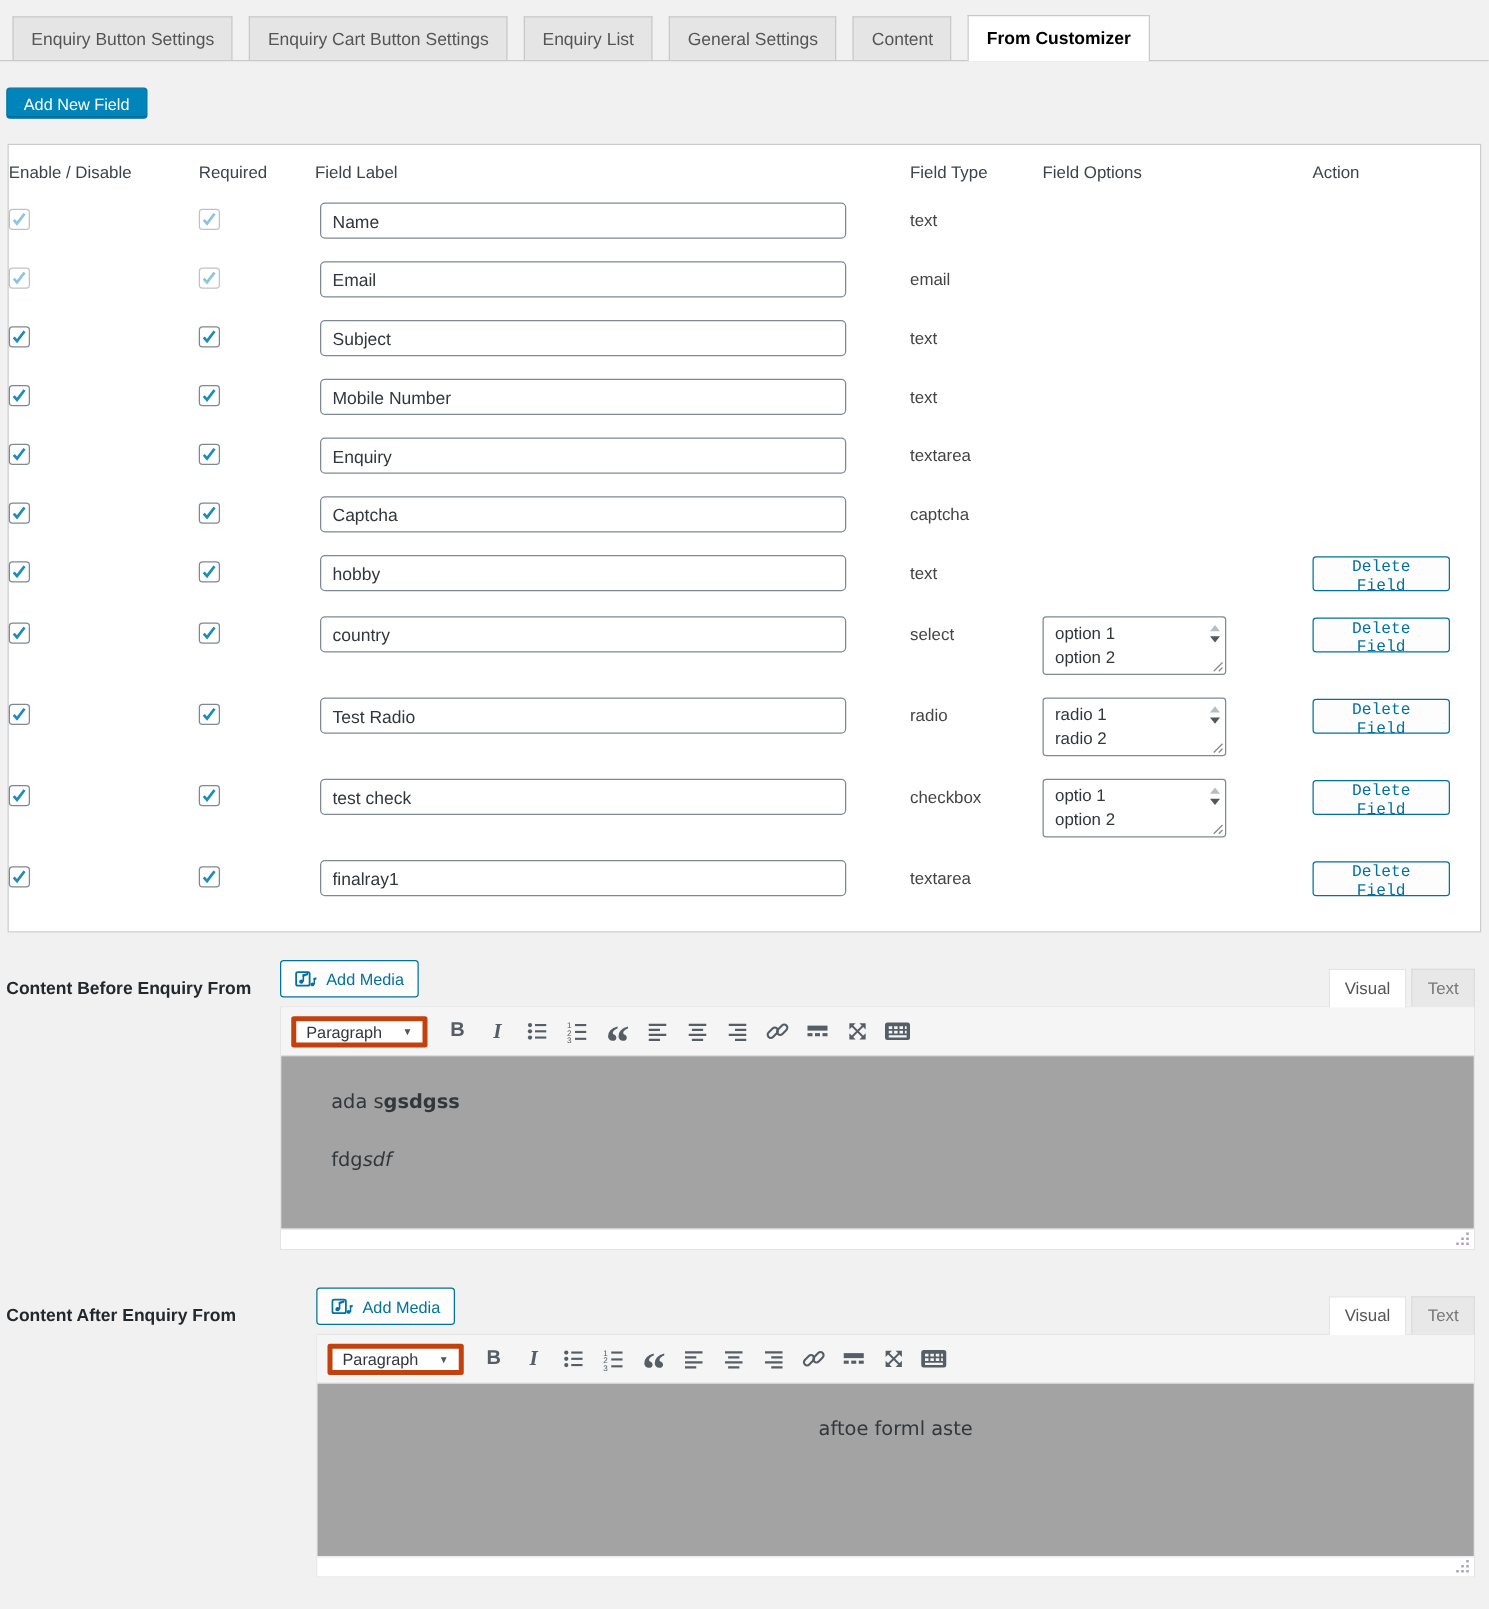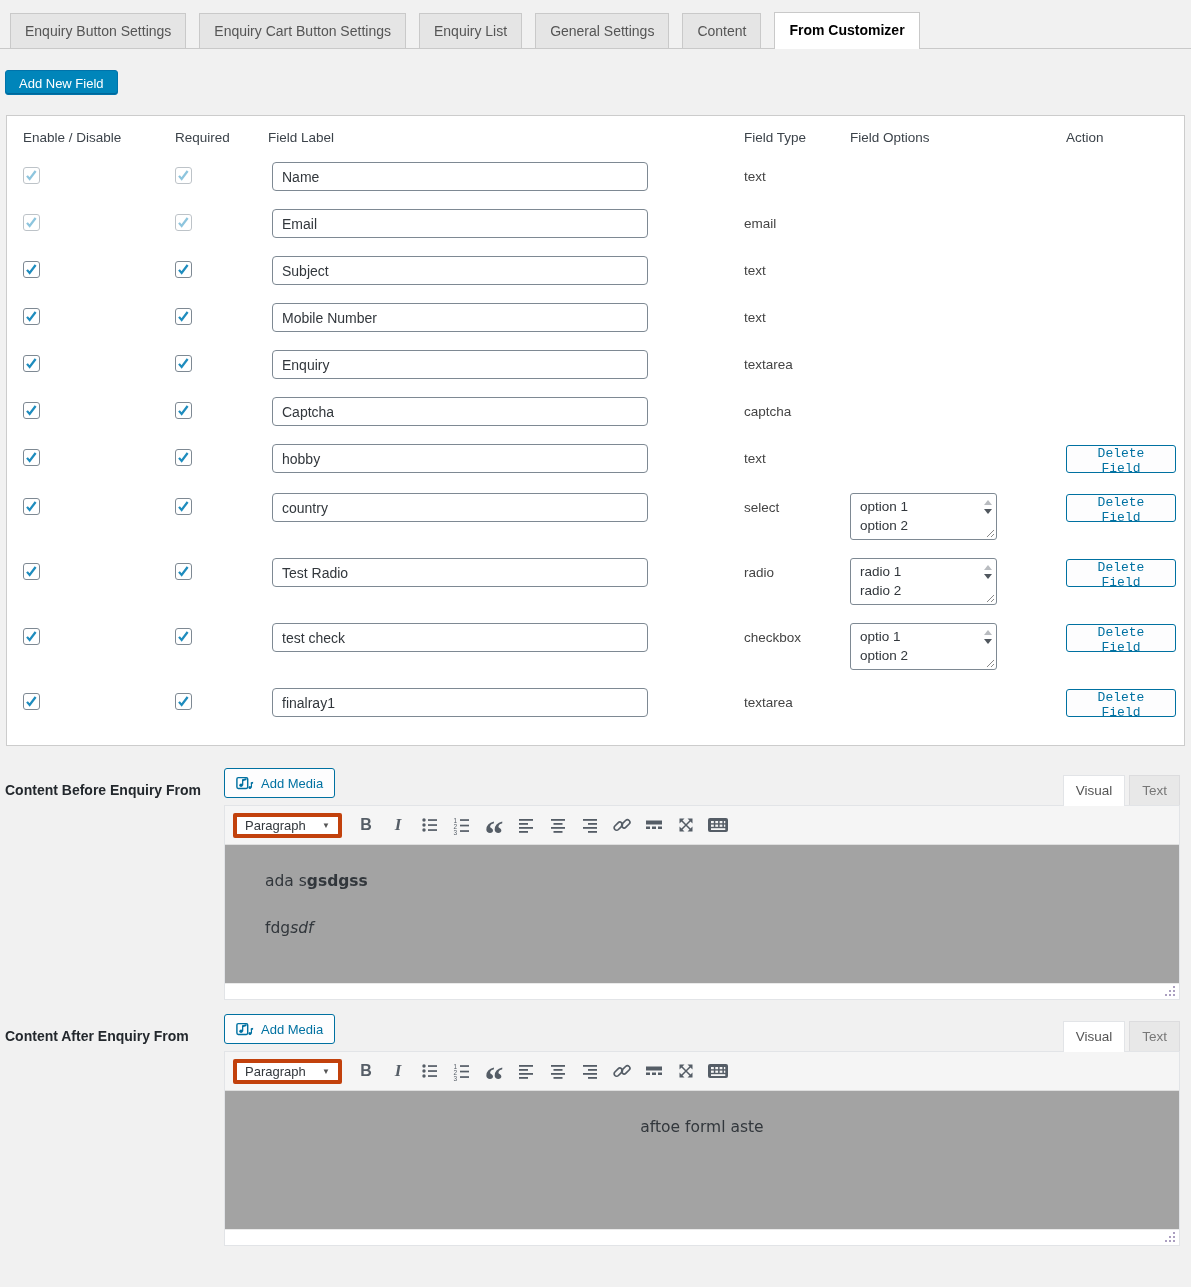"Enable / Disable" .thead,.trow { padding-left: 16px -> none }
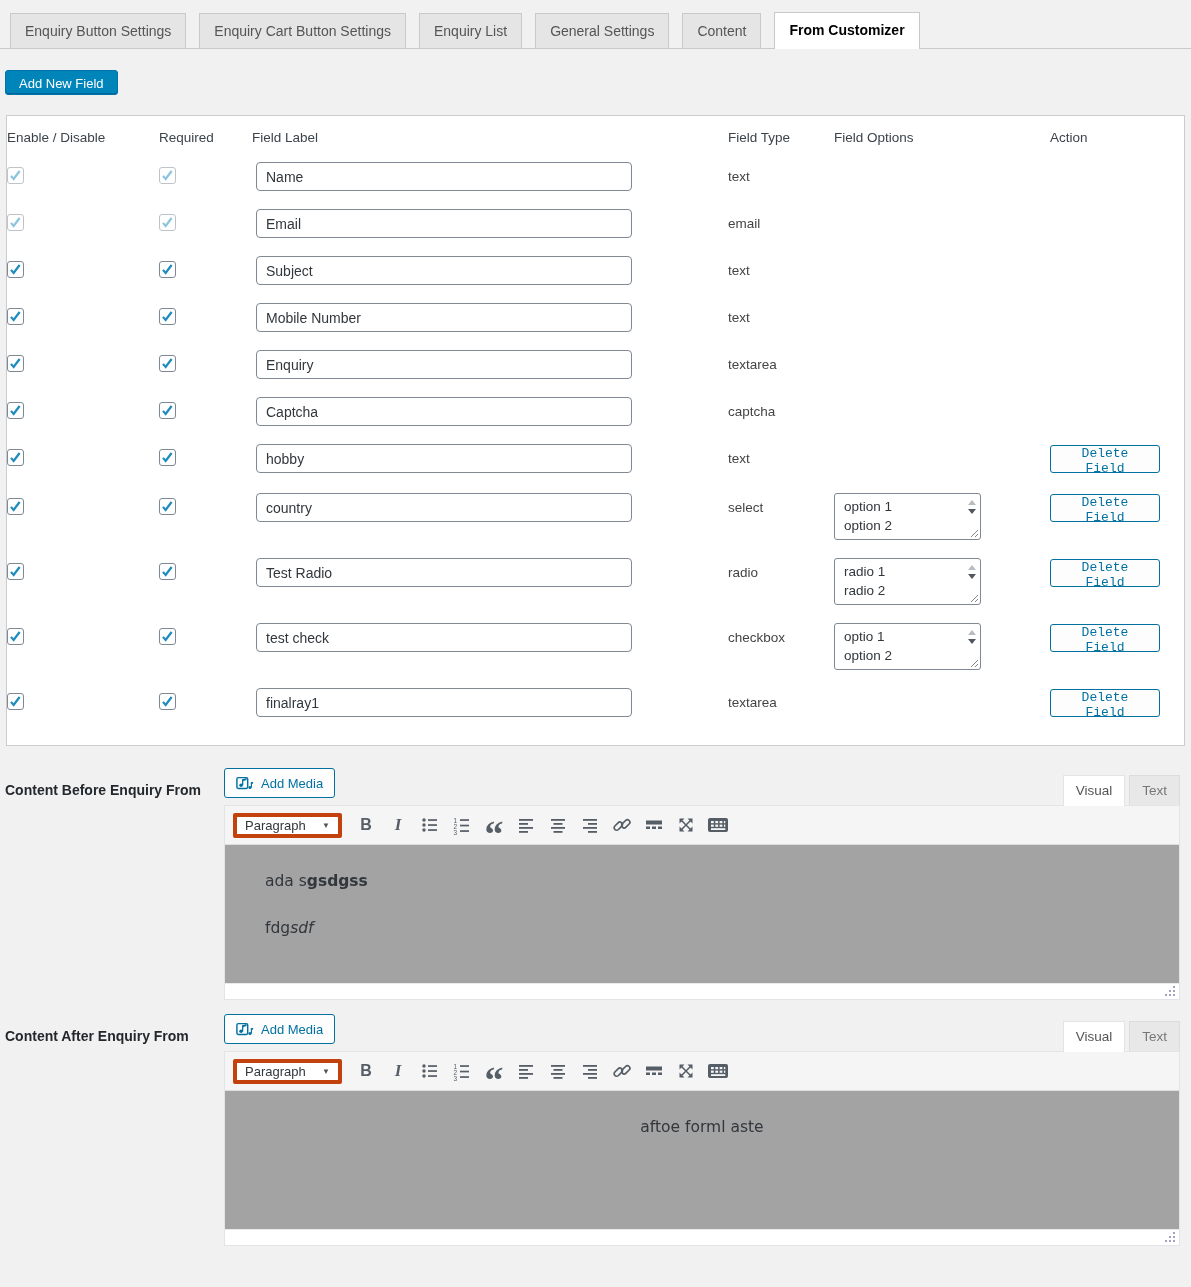"Name" .field-label-input { width: 376px -> 421px }
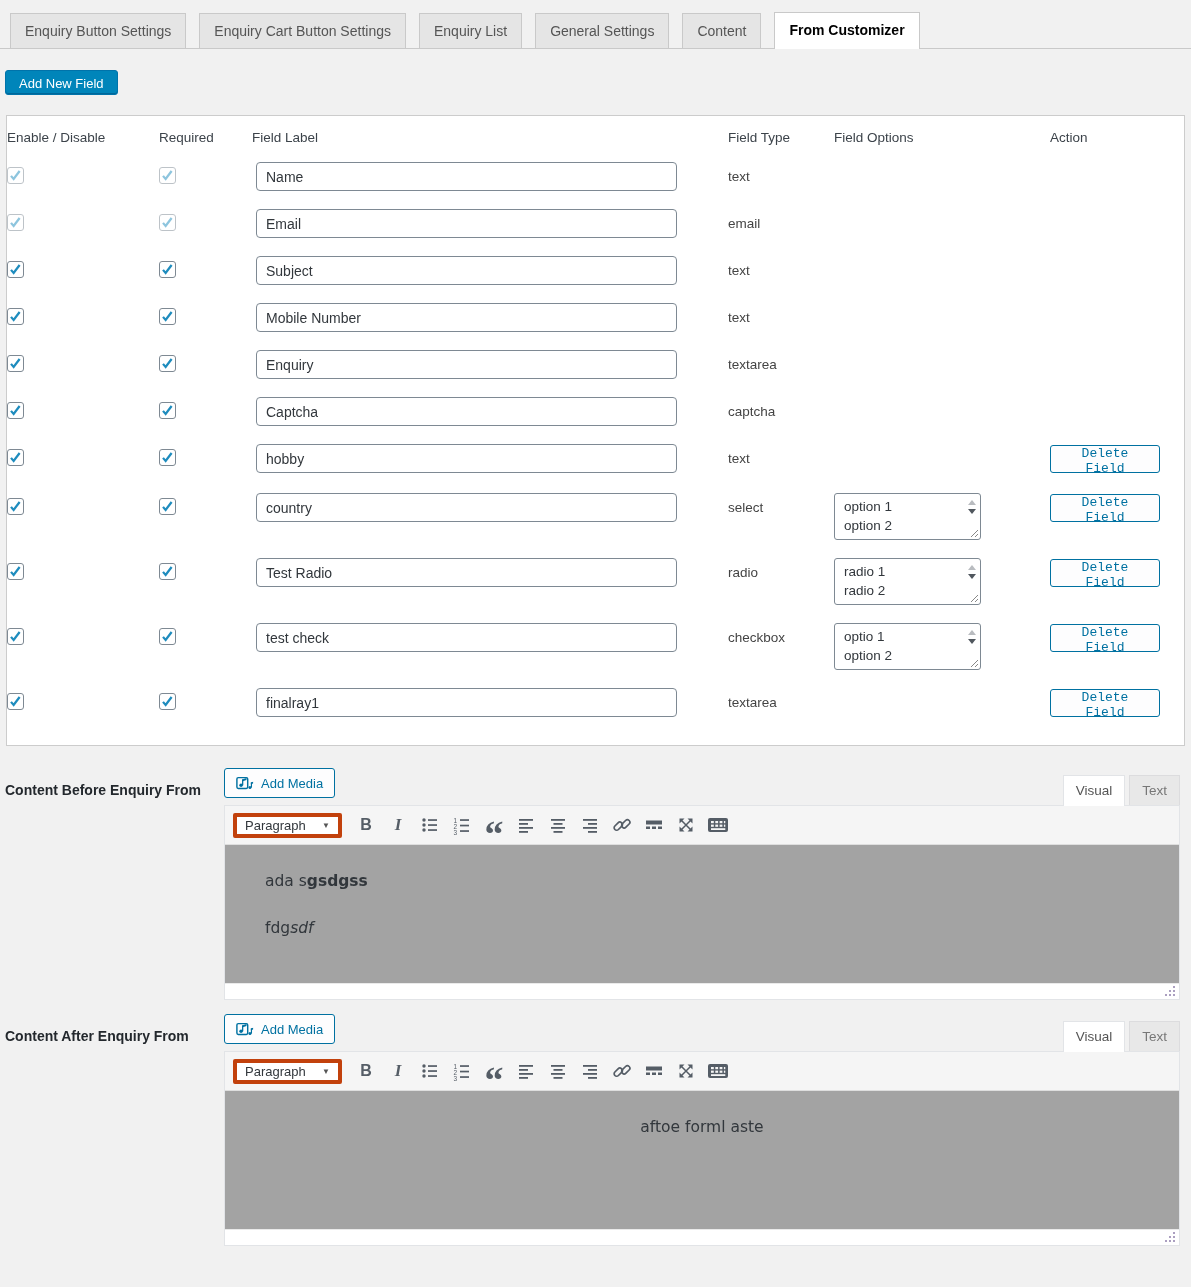"Content After Enquiry From" .editor-row + .editor-row { gap: none -> 29px; margin-top: 14px -> 30px }
